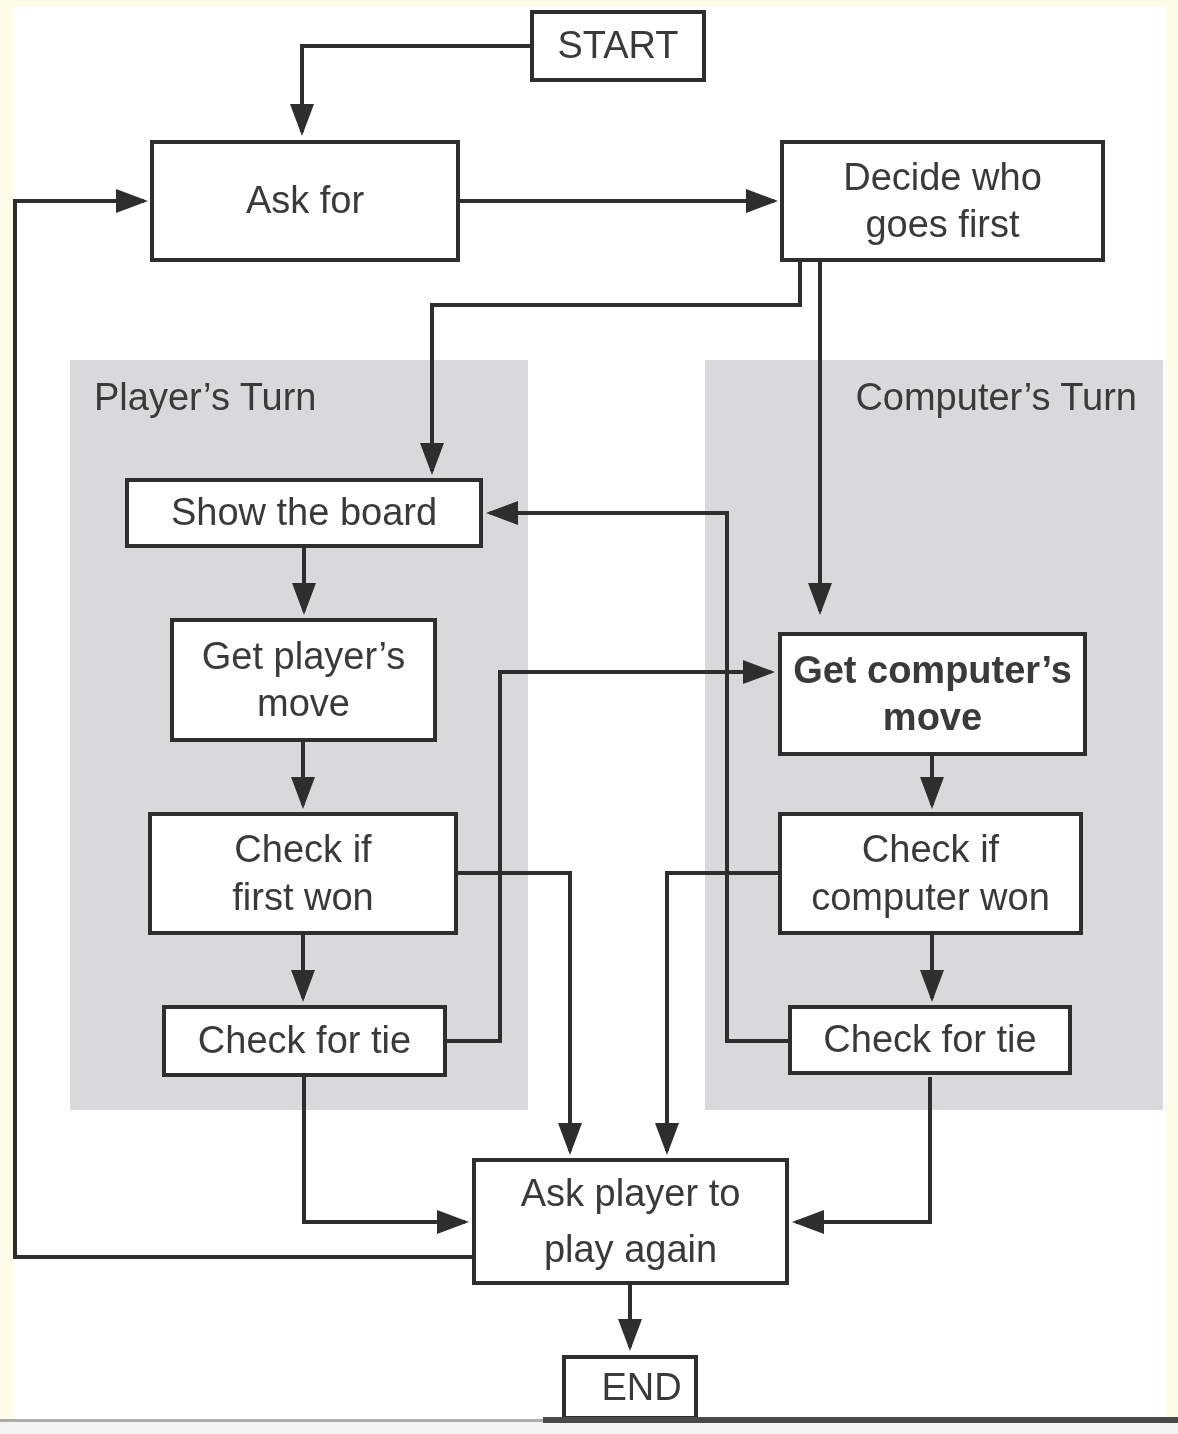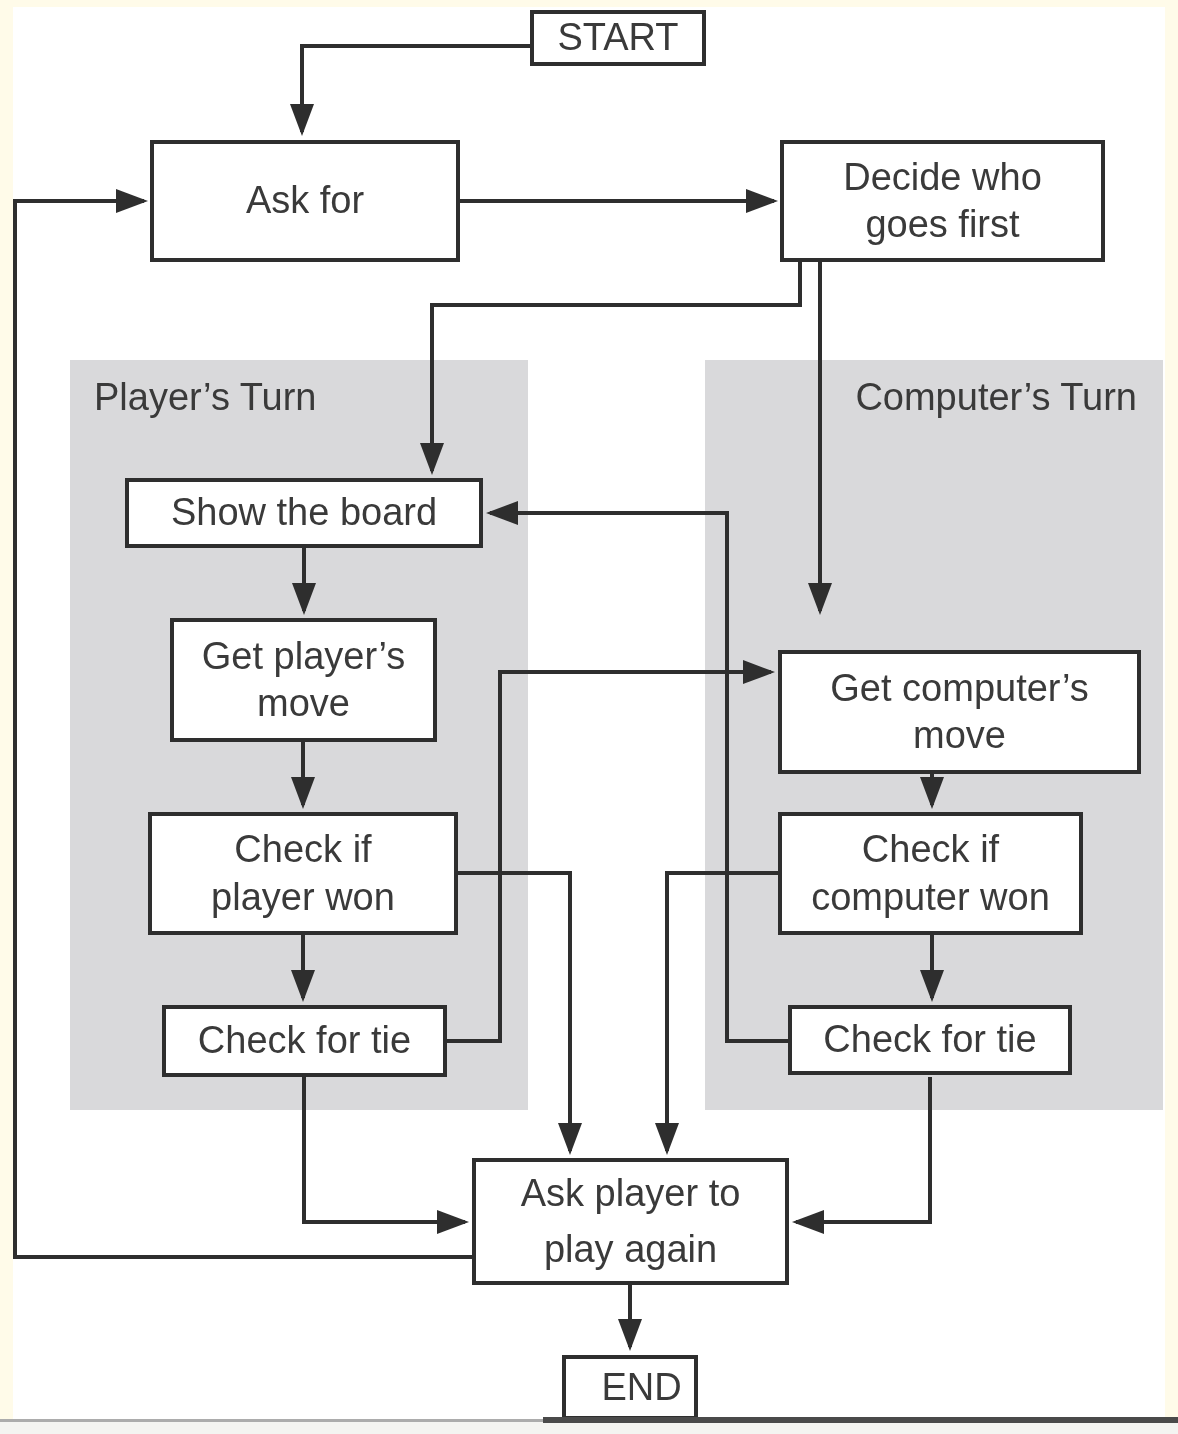"START" .node-start { height: 56px -> 72px }
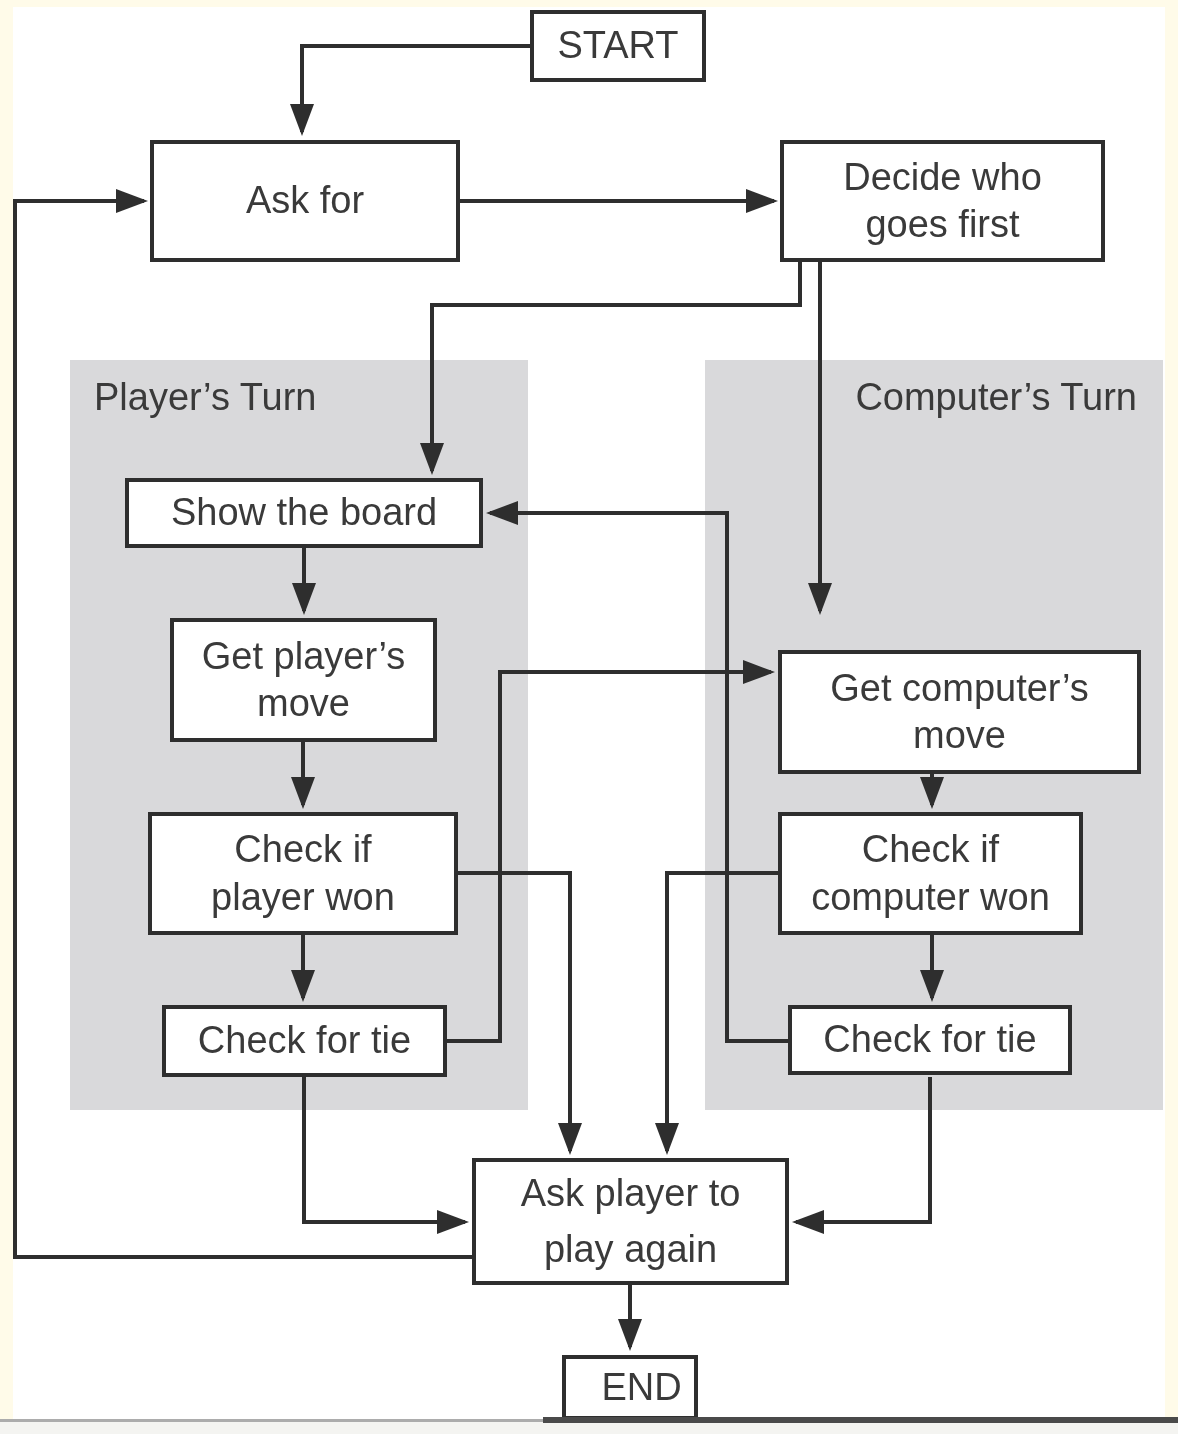"Get computer’s" .node-get-computer-move { font-weight: none -> bold; top: 650px -> 632px; width: 363px -> 309px }
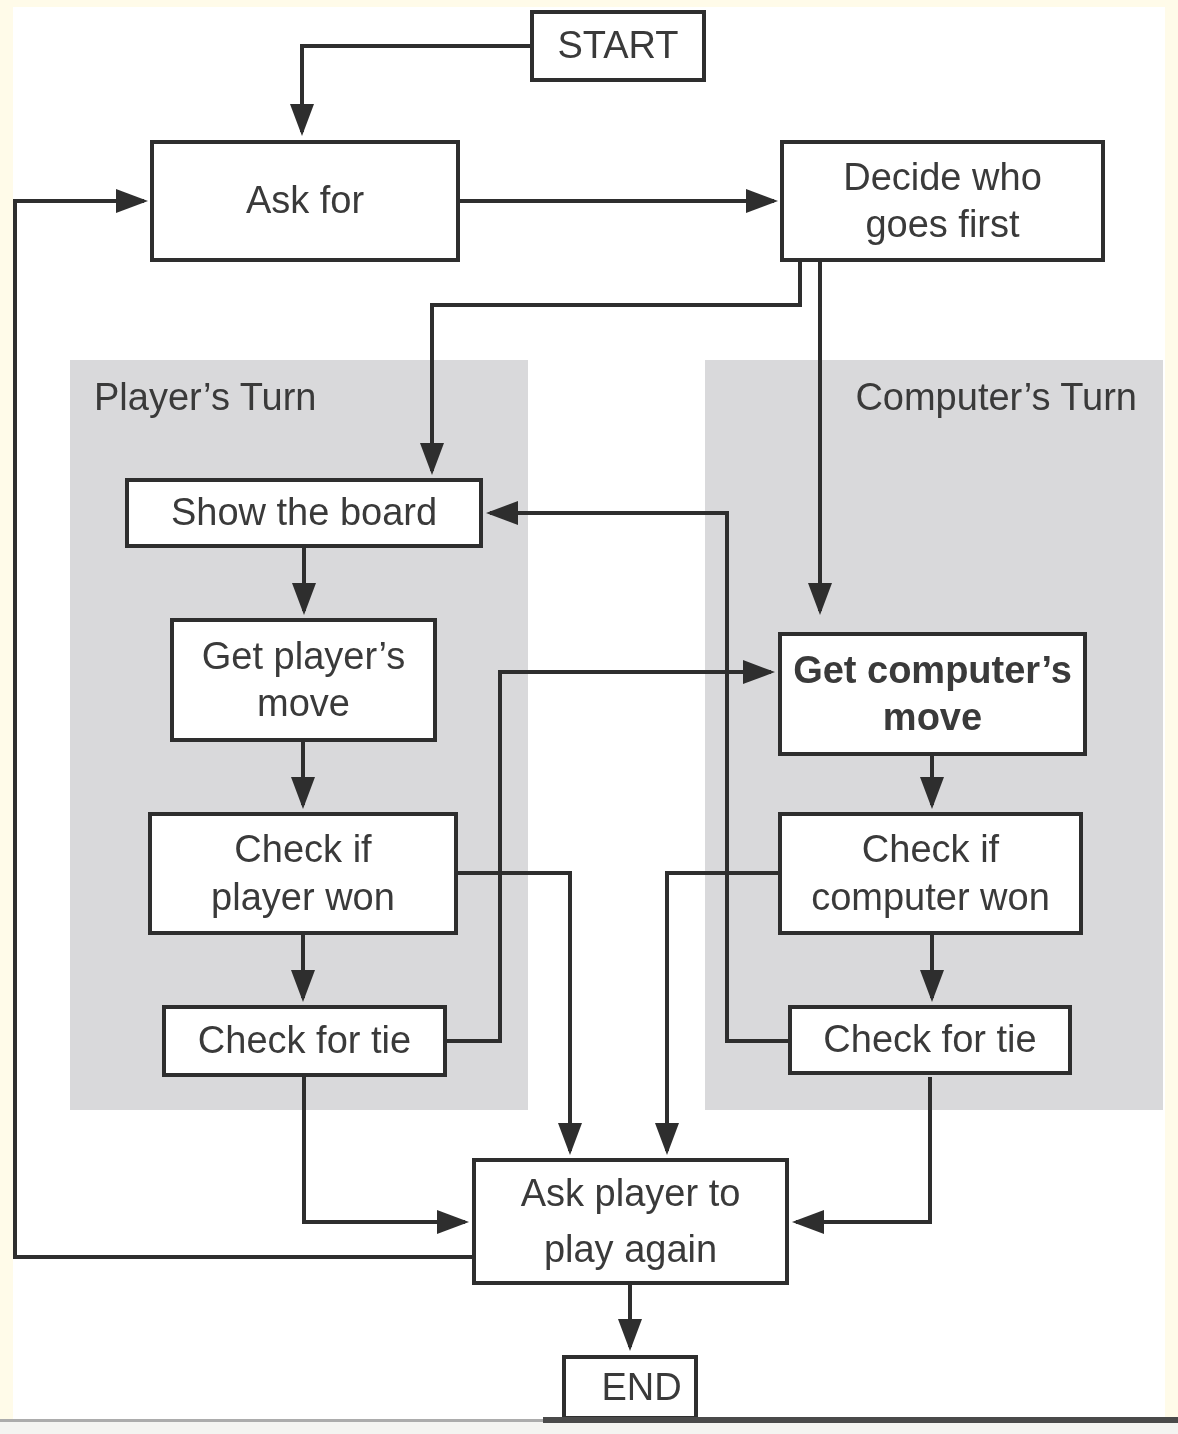"player won" span { text: player -> first }
